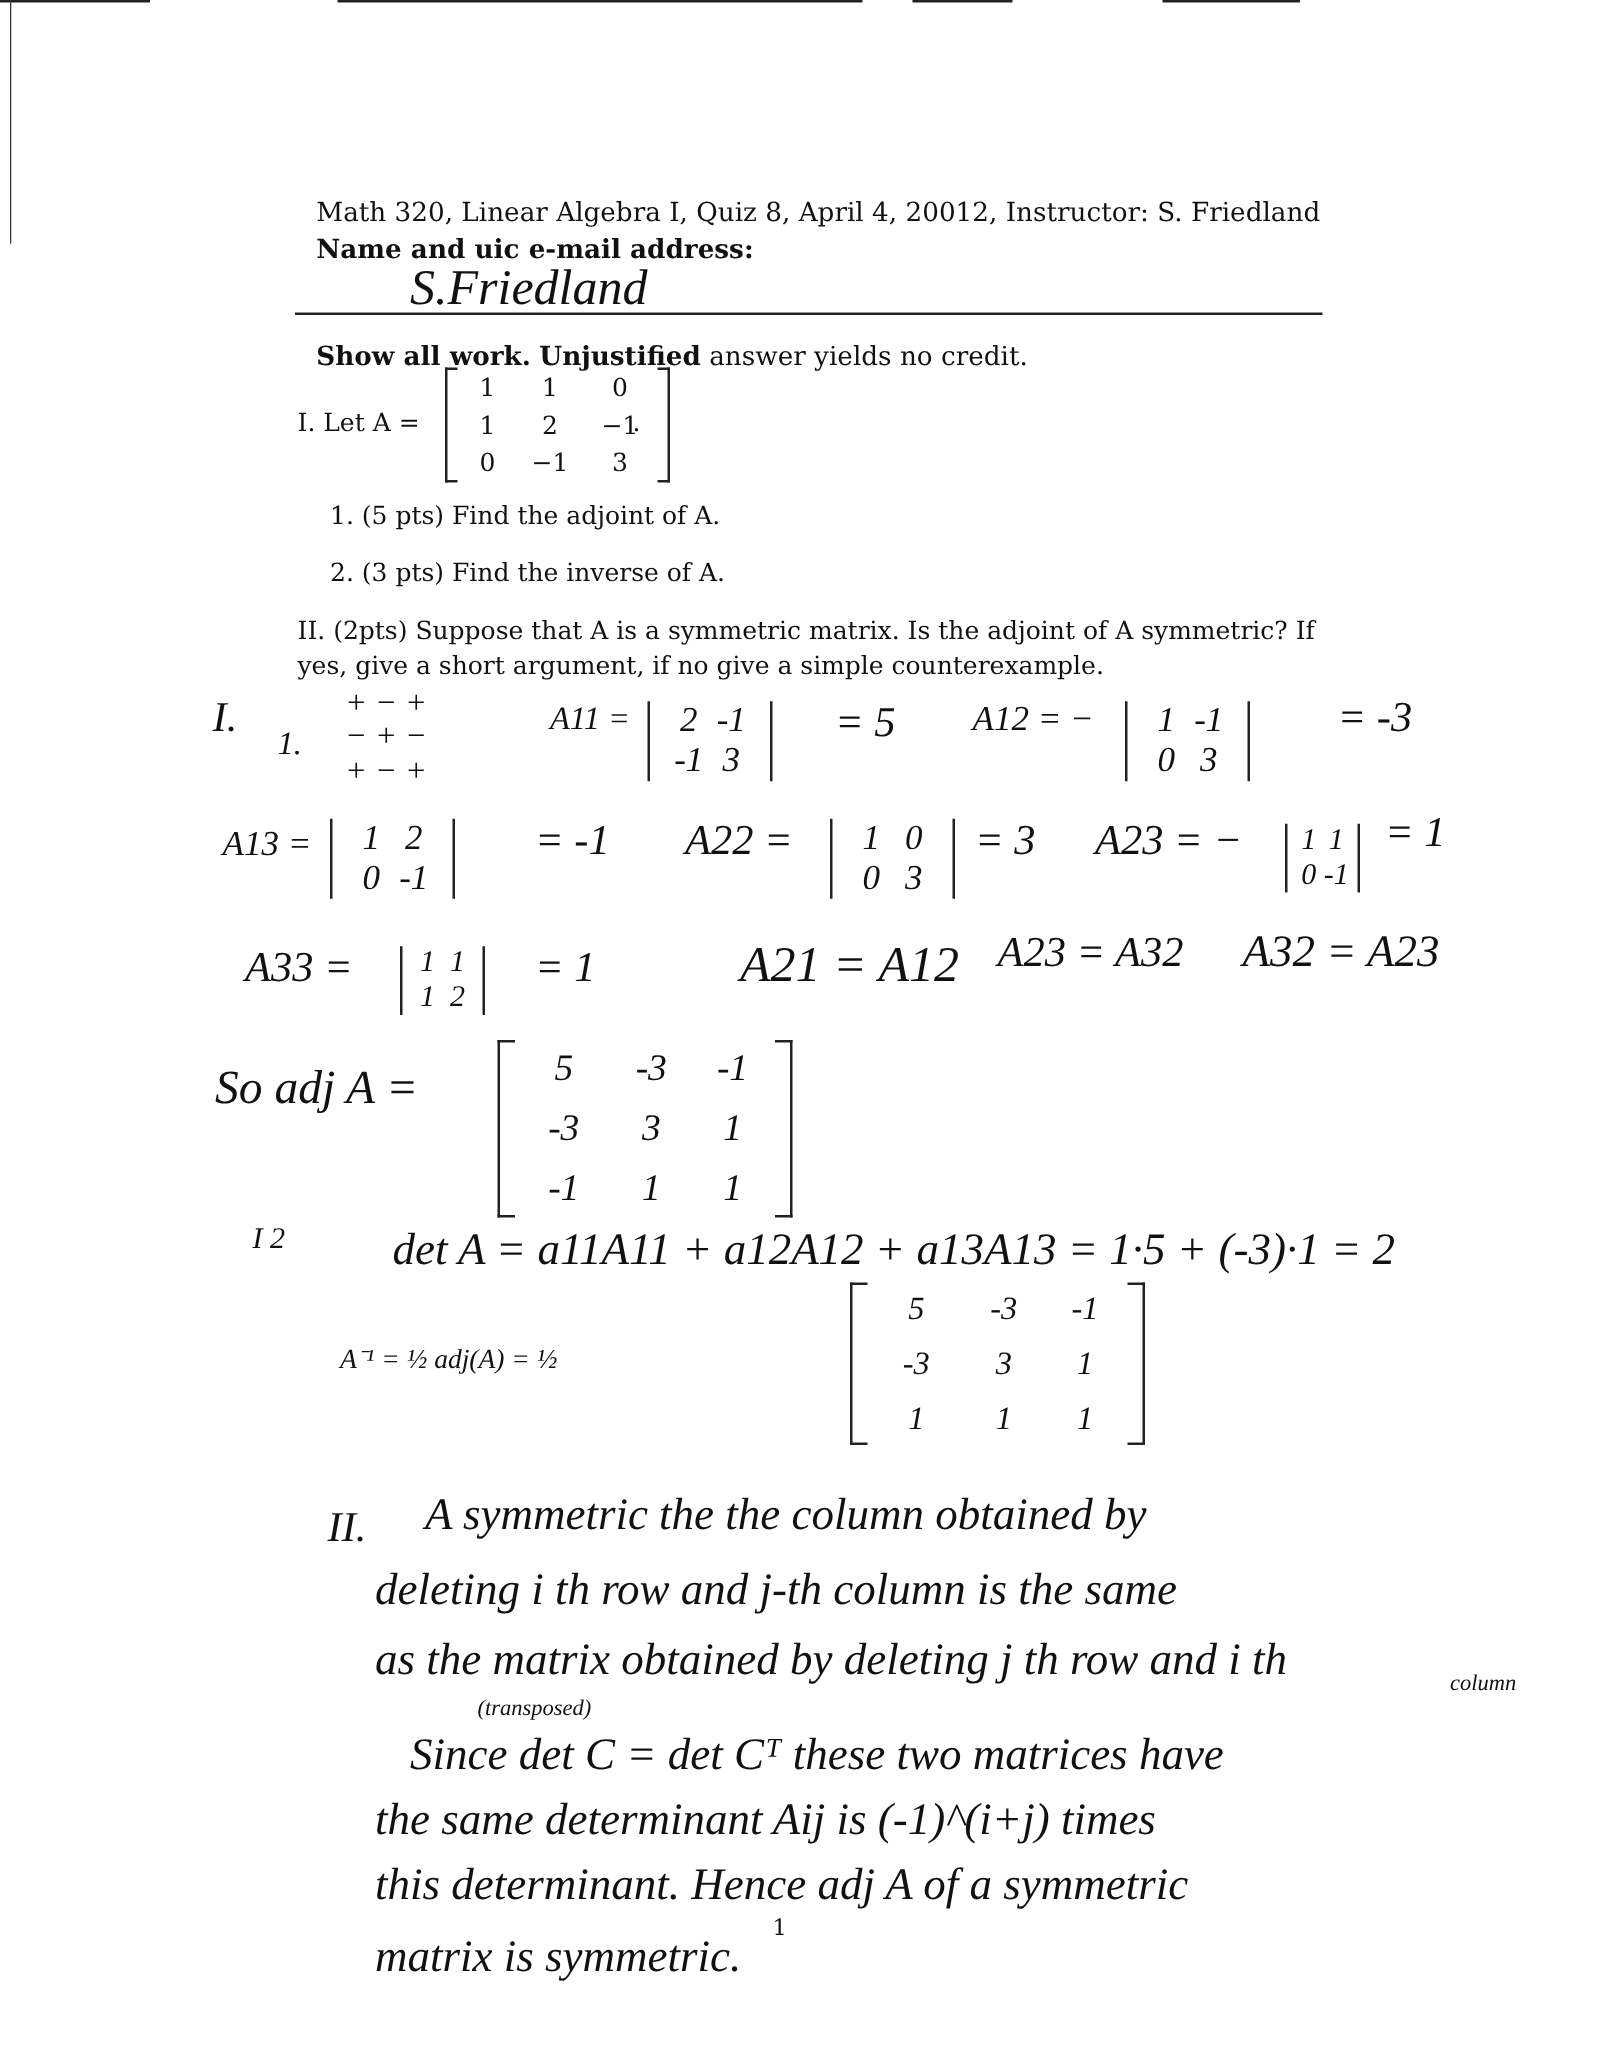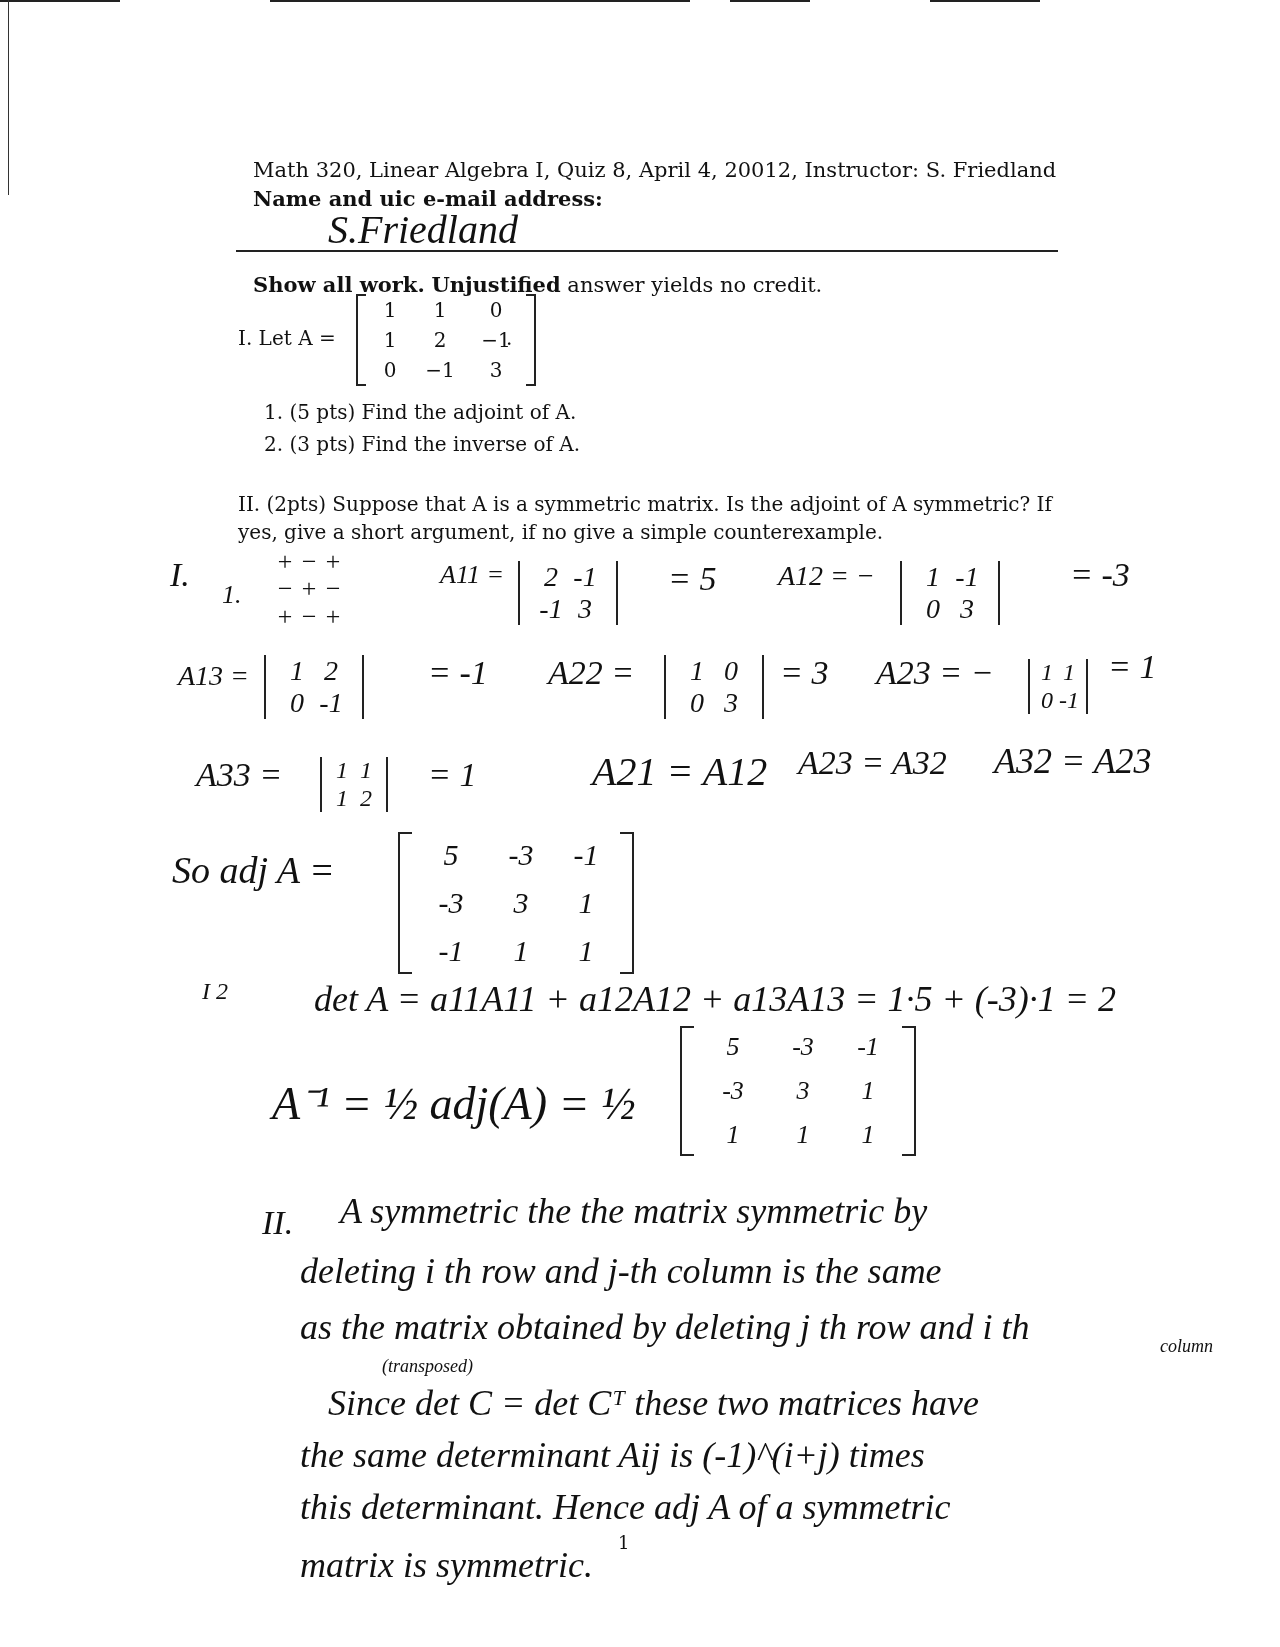"2. (3 pts) Find the" div.abs { top: 432px -> 446px }
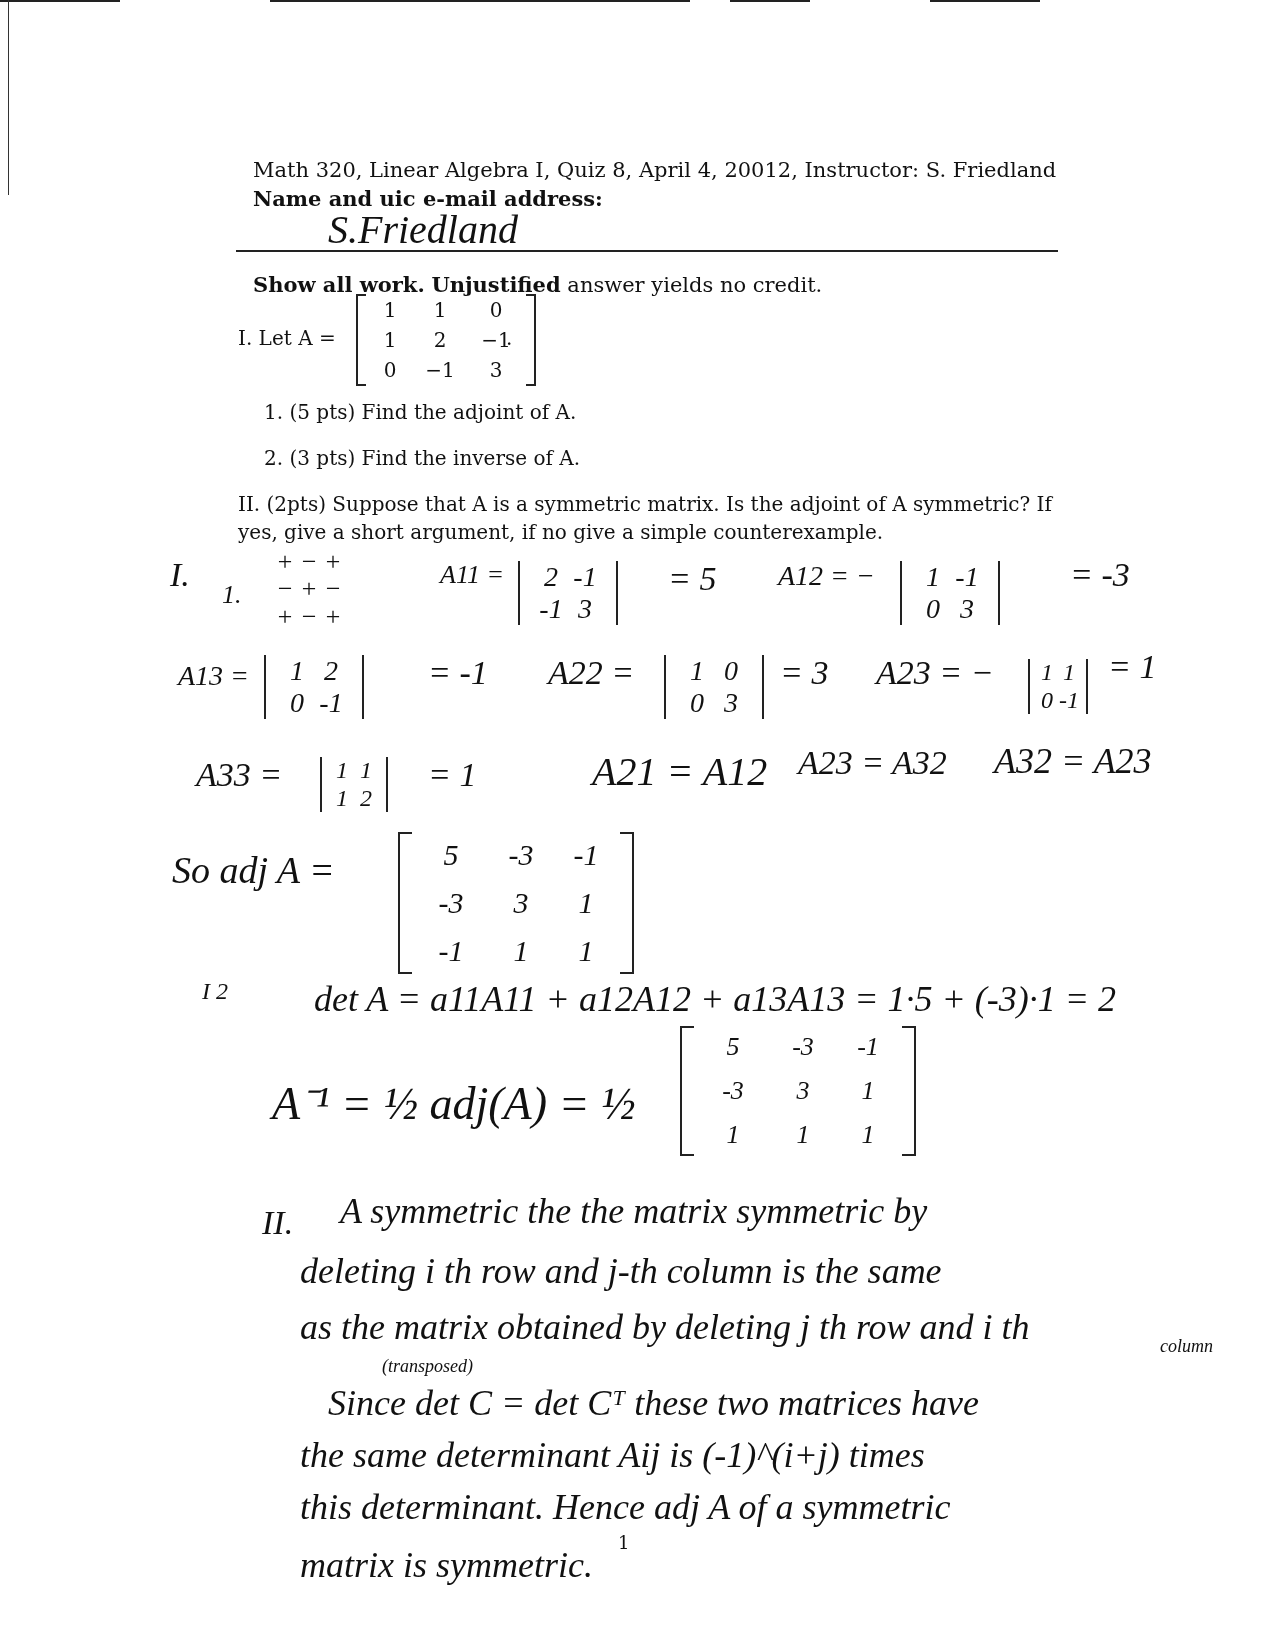"A⁻¹ = ½ adj(A) =" div.abs { font-size: 46px -> 22px }
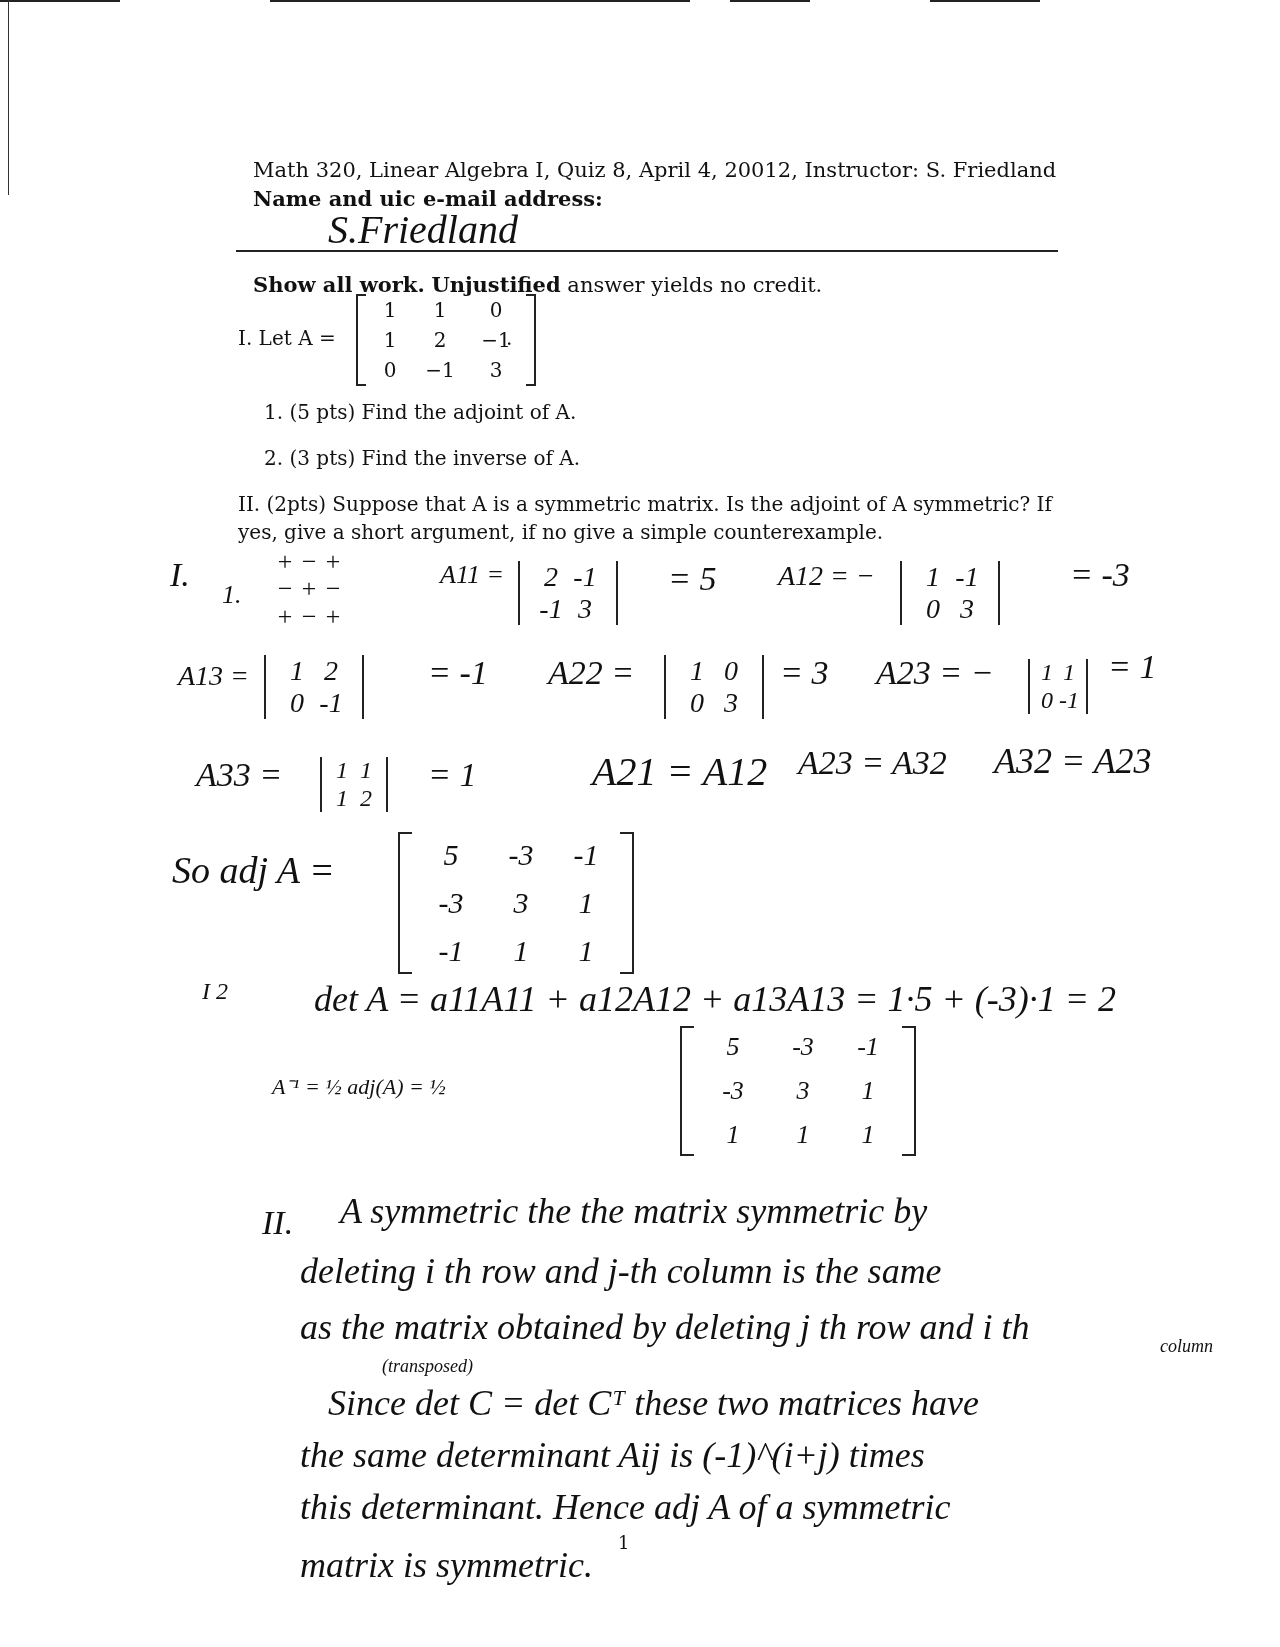"A symmetric the the matrix" div.abs { text: matrix symmetric -> column obtained }
